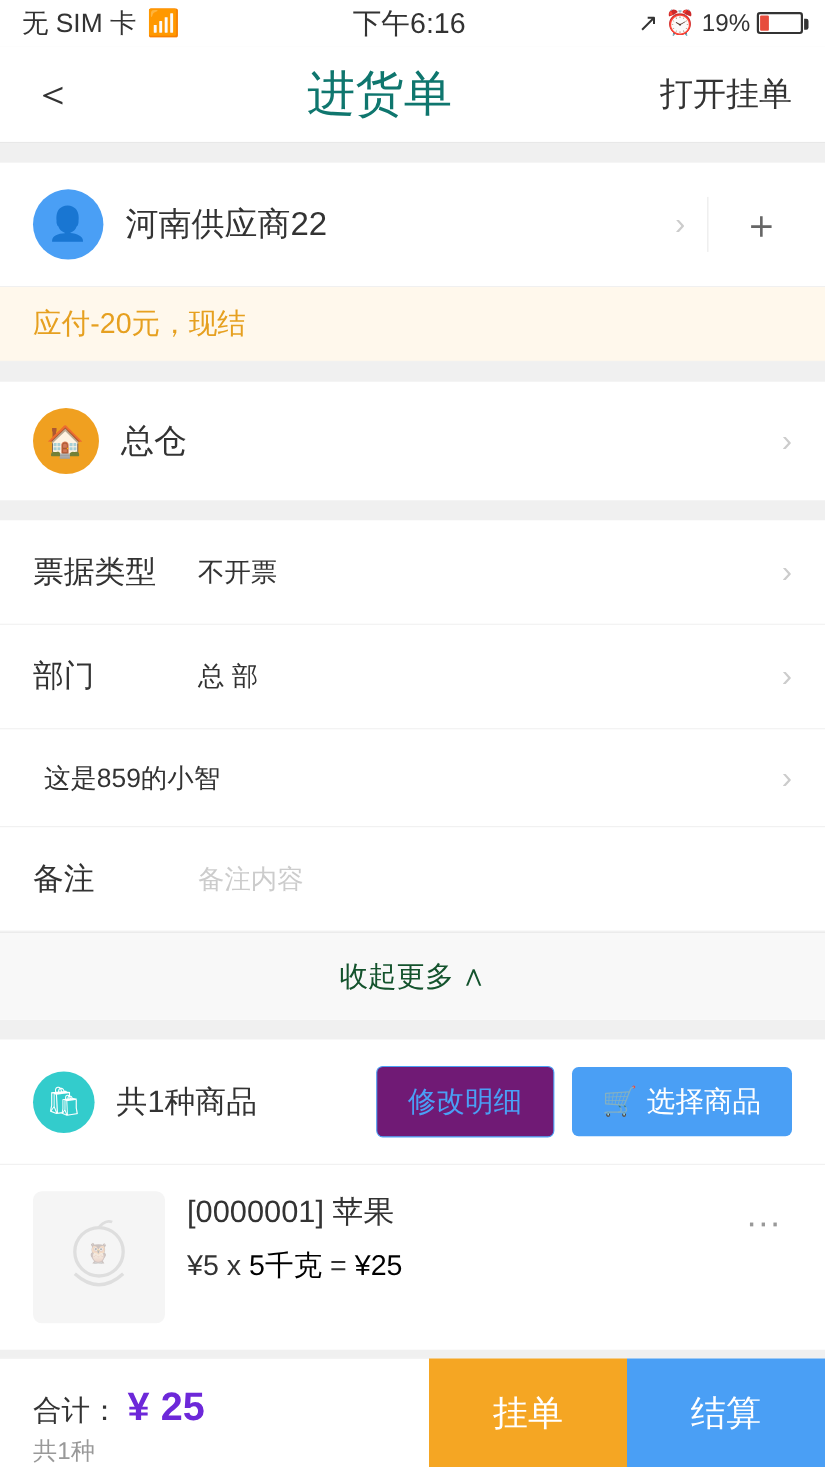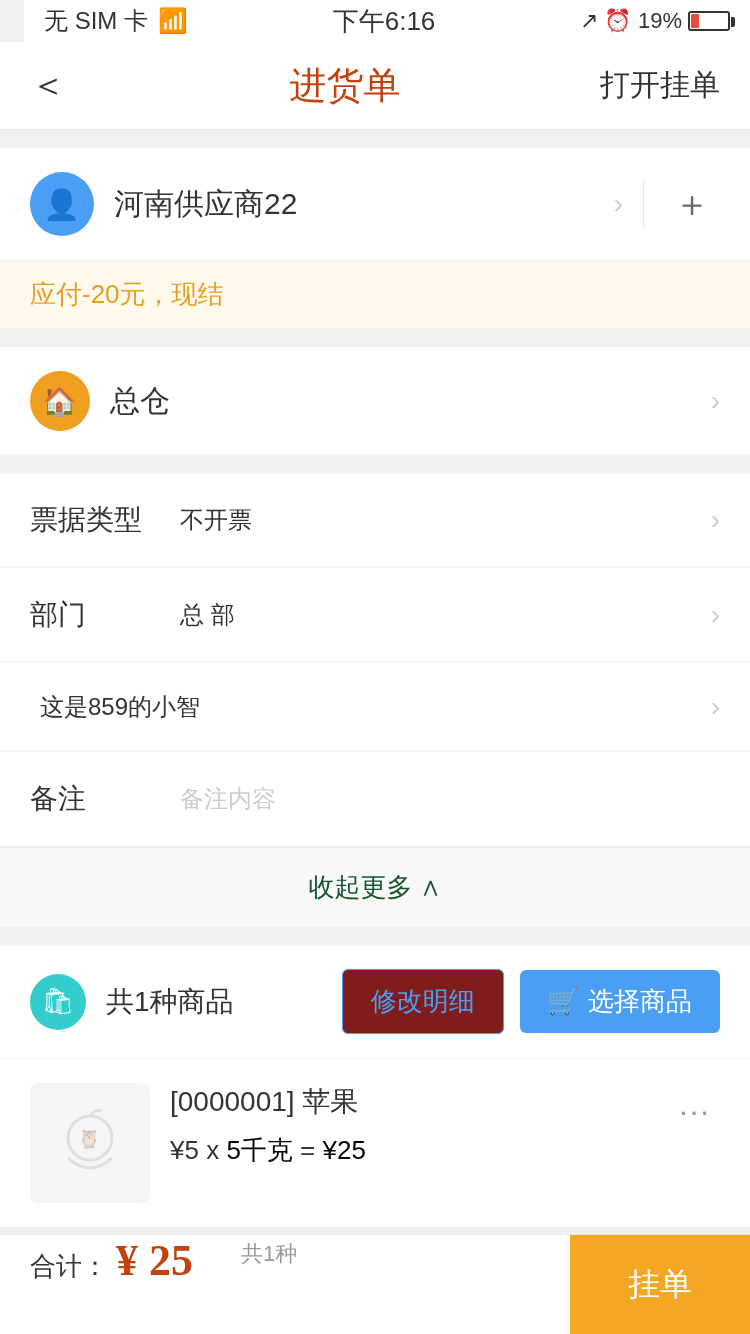"无 SIM 卡" .status-bar { margin-left: 24px -> none }
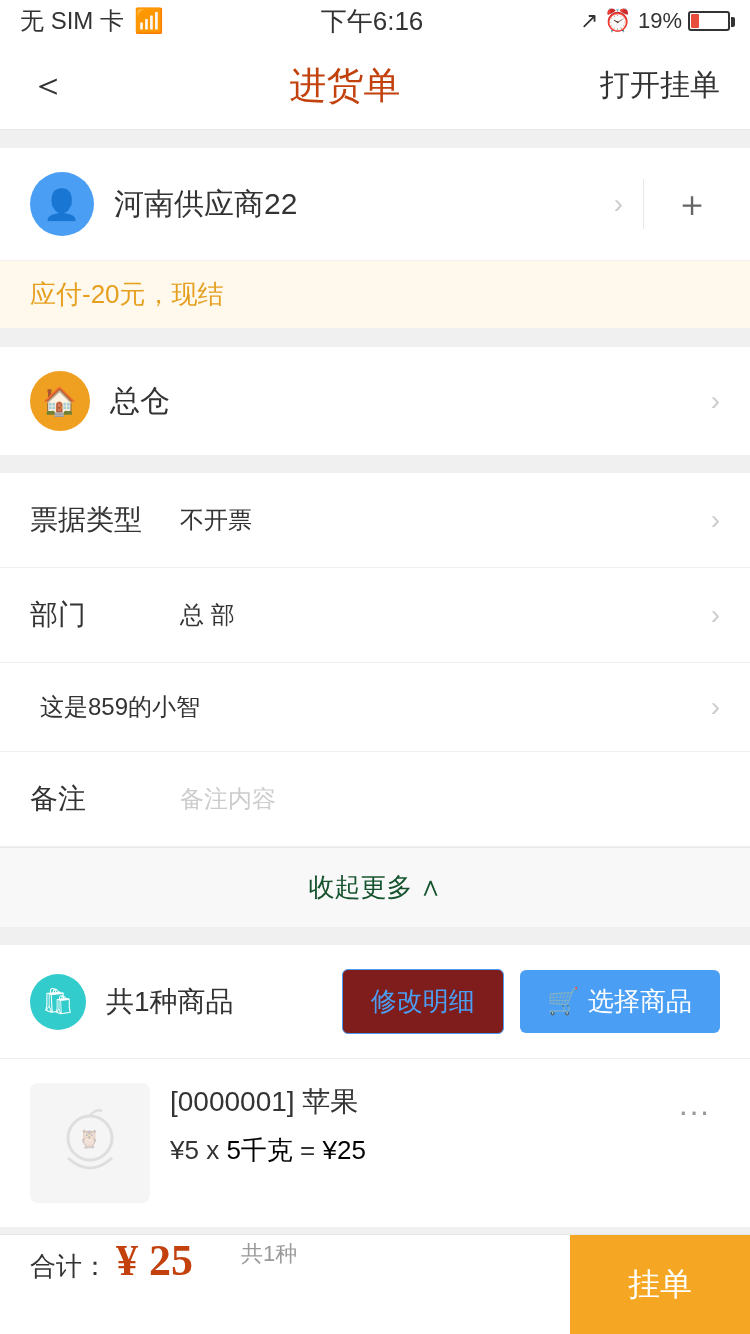"进货单" .nav-title { color: #c2410c -> #0f766e; font-size: 37px -> 44px }
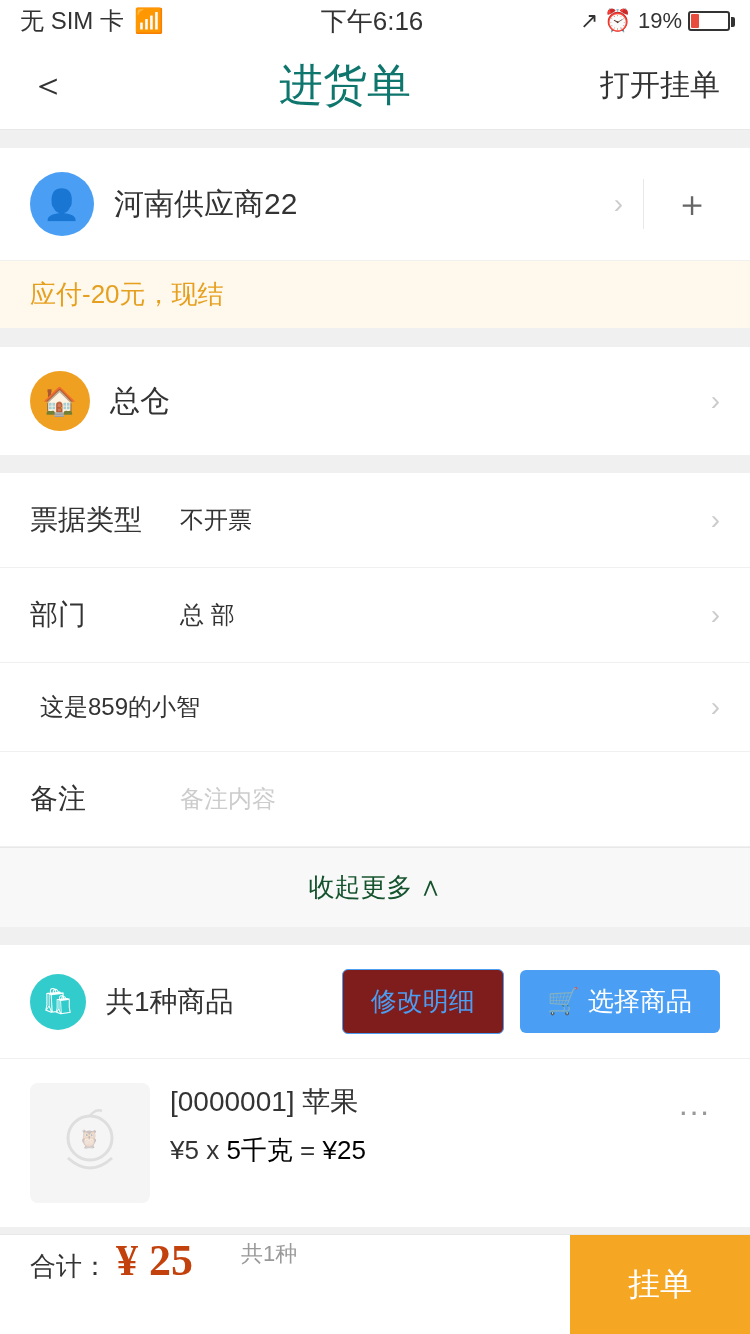"修改明细" .btn-outline { background: #7f1d1d -> #701a75 }
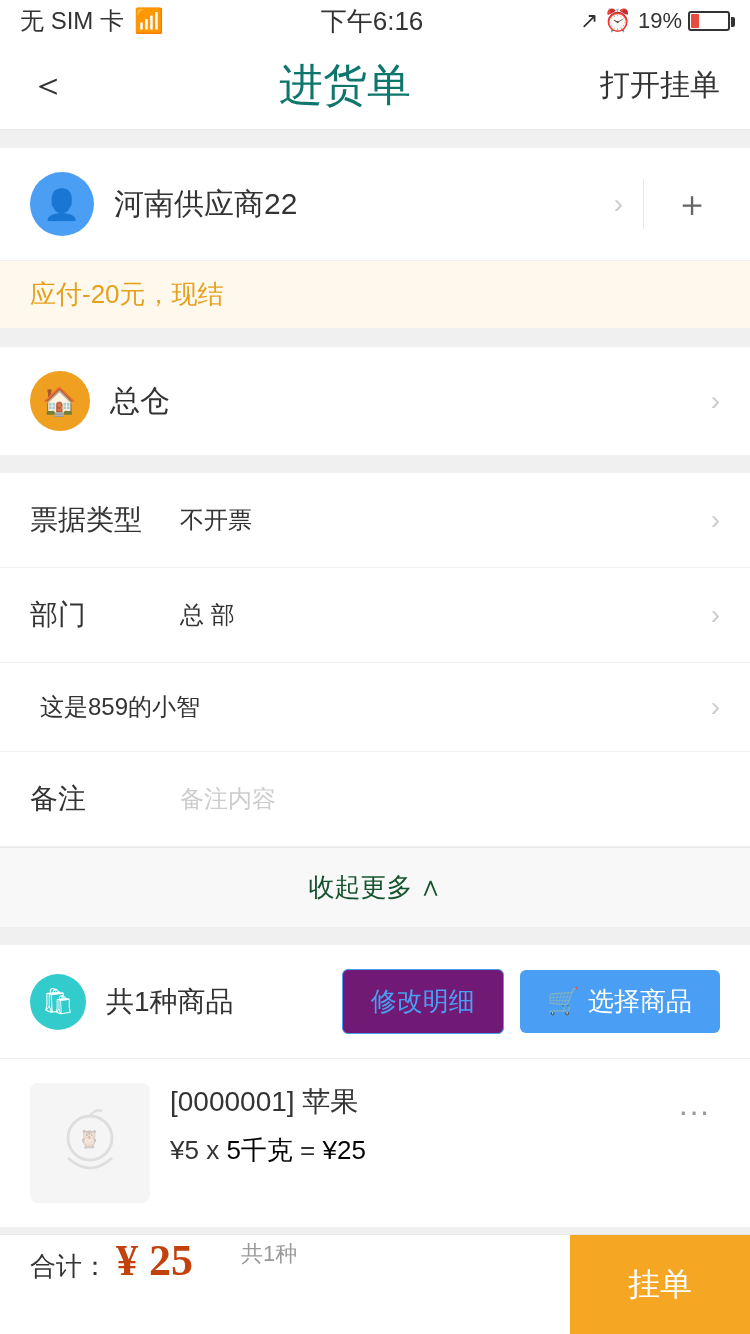"合计：" .bottom-total { flex-direction: row -> column; gap: 48px -> none; justify-content: flex-start -> flex-end }
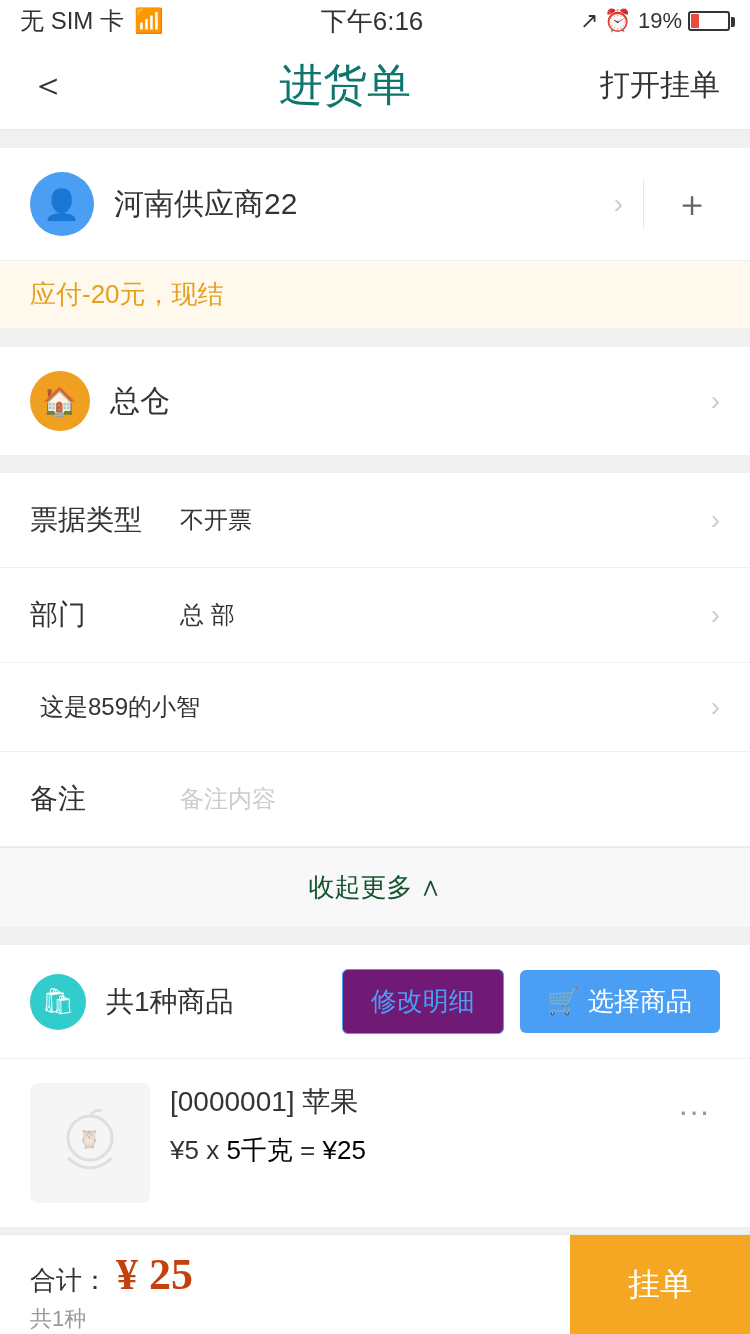"¥ 25" .total-amount { color: #c2410c -> #6d28d9; font-family: Liberation Serif, serif -> none; font-size: 44px -> 36px }
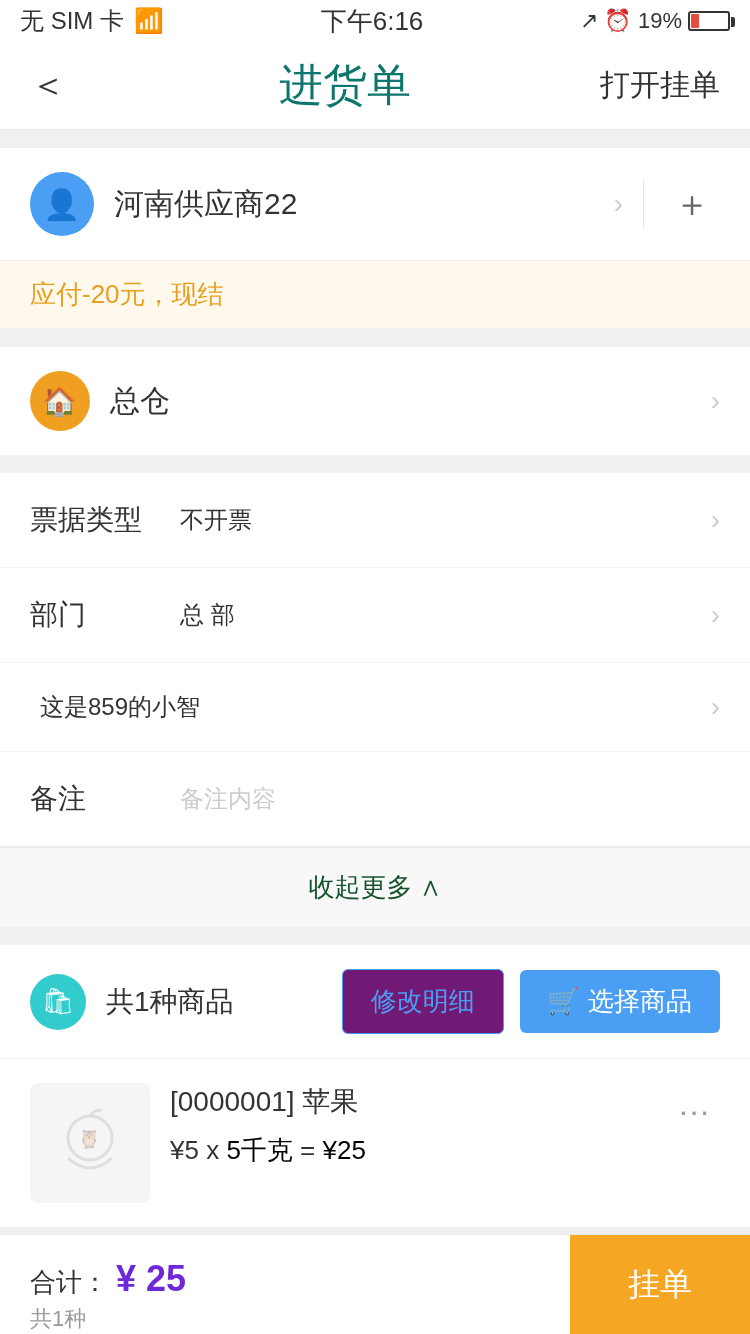"结算" button.btn-checkout { html: none -> <button>结算</button> }
